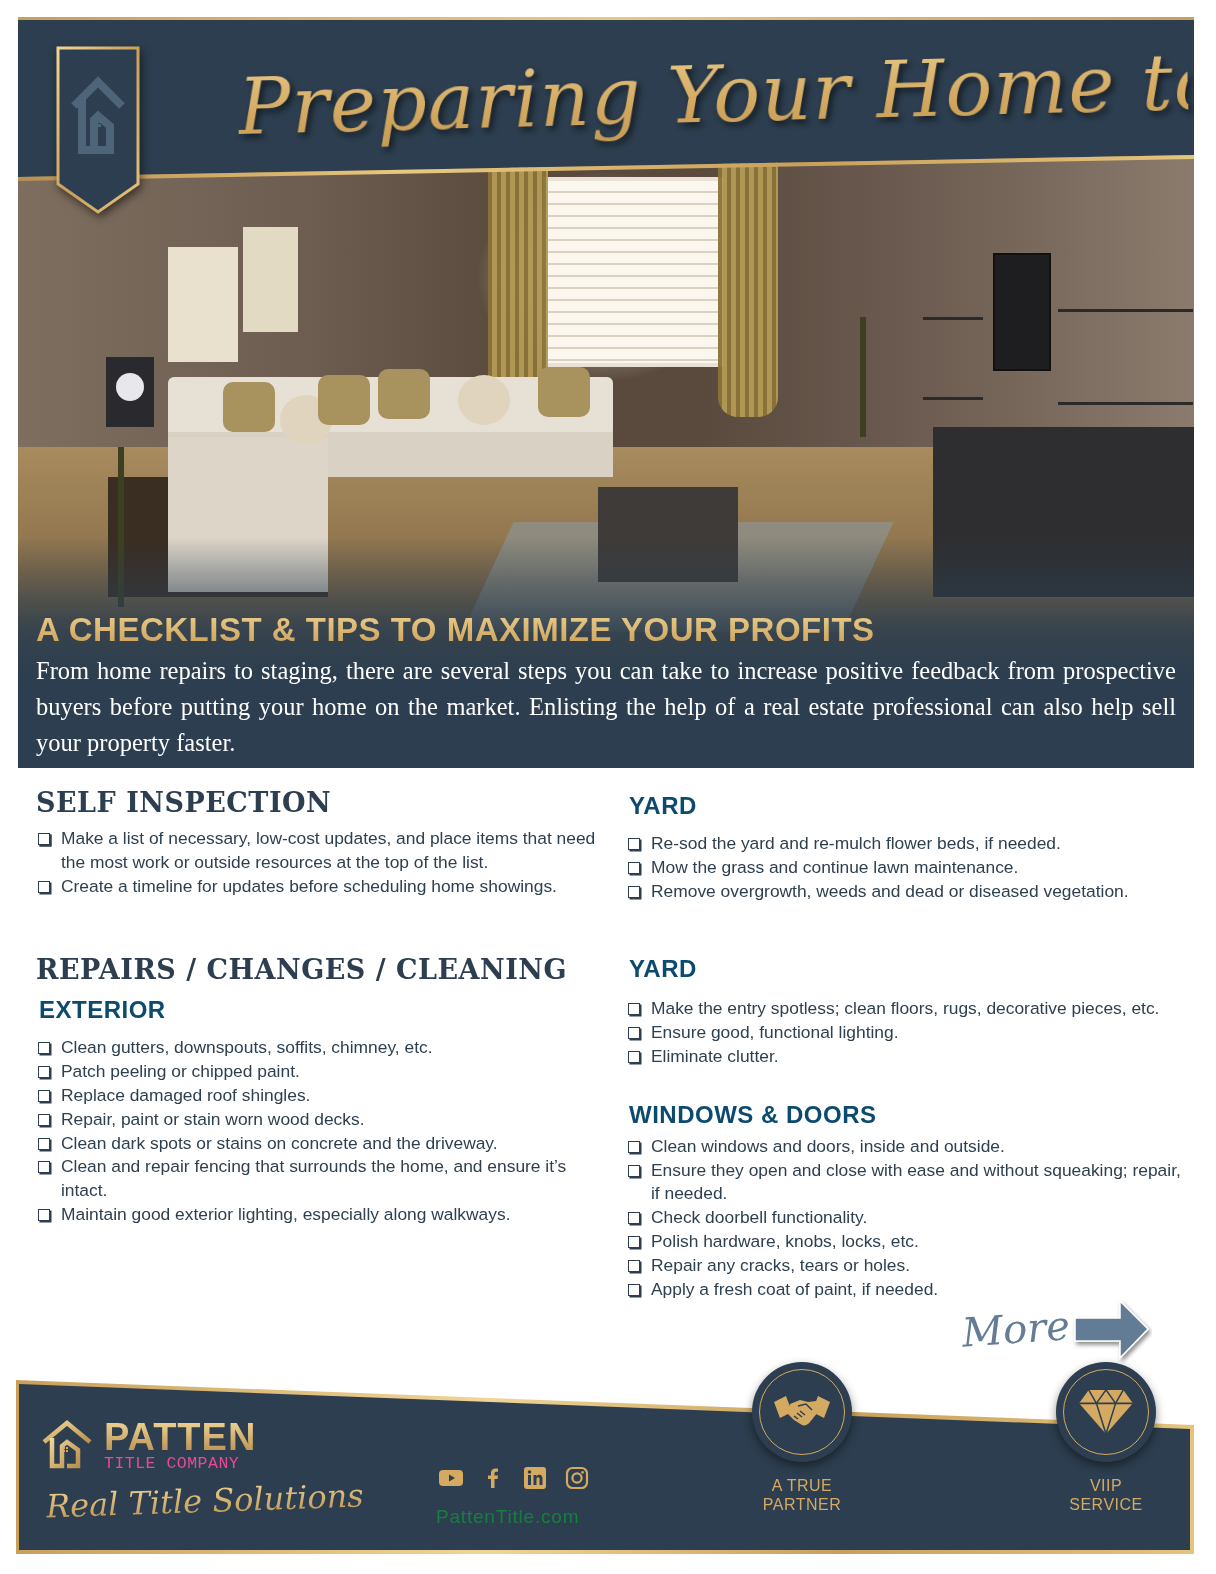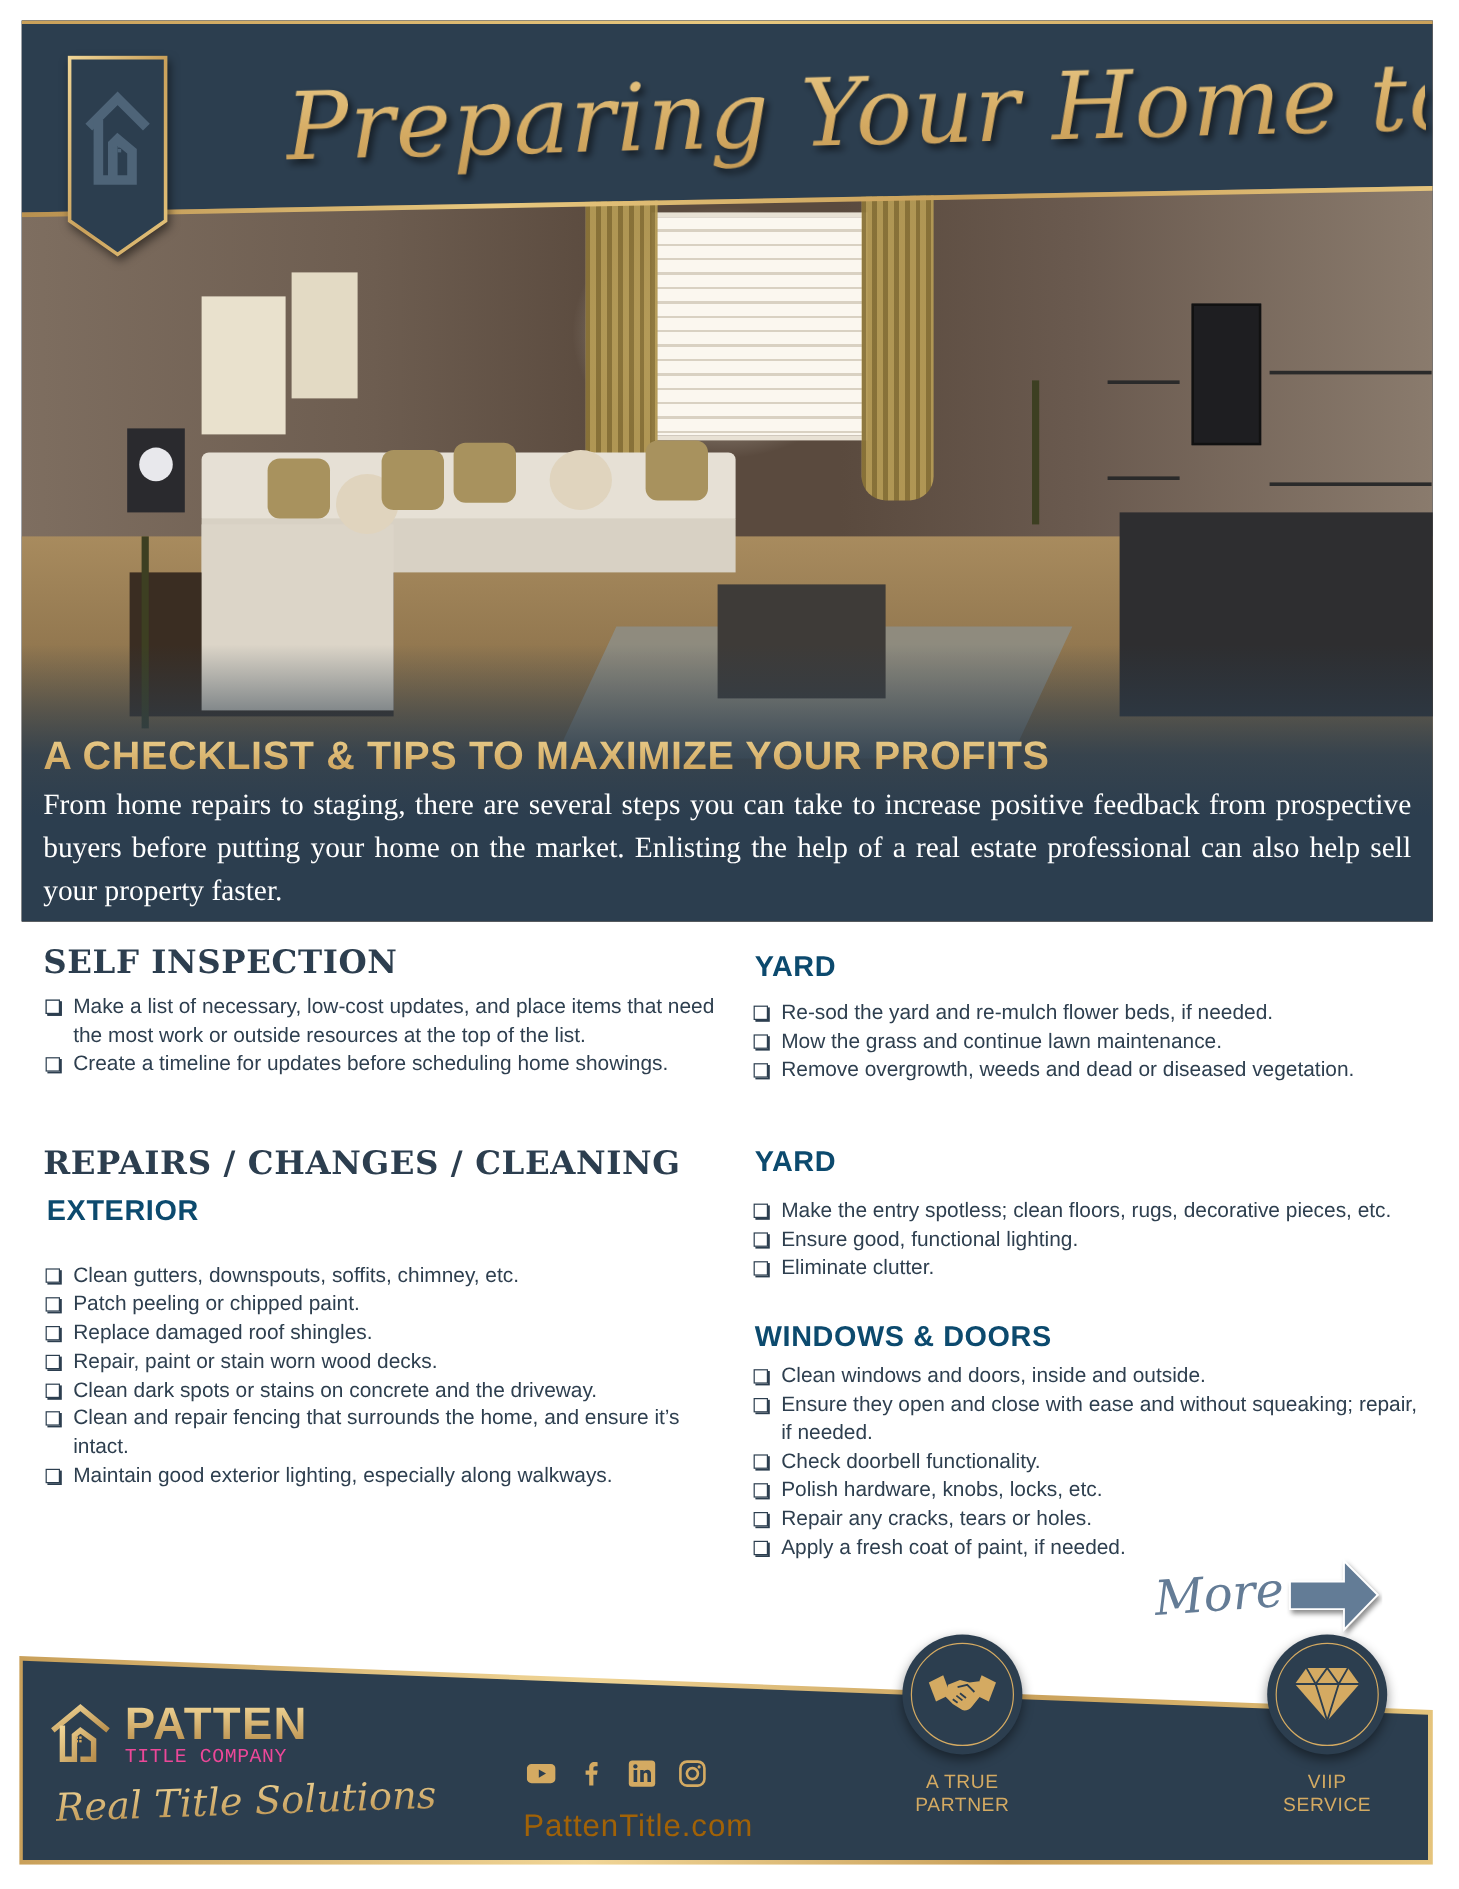"Clean gutters, downspouts, soffits," ul.check { margin-top: 25px -> 10px }
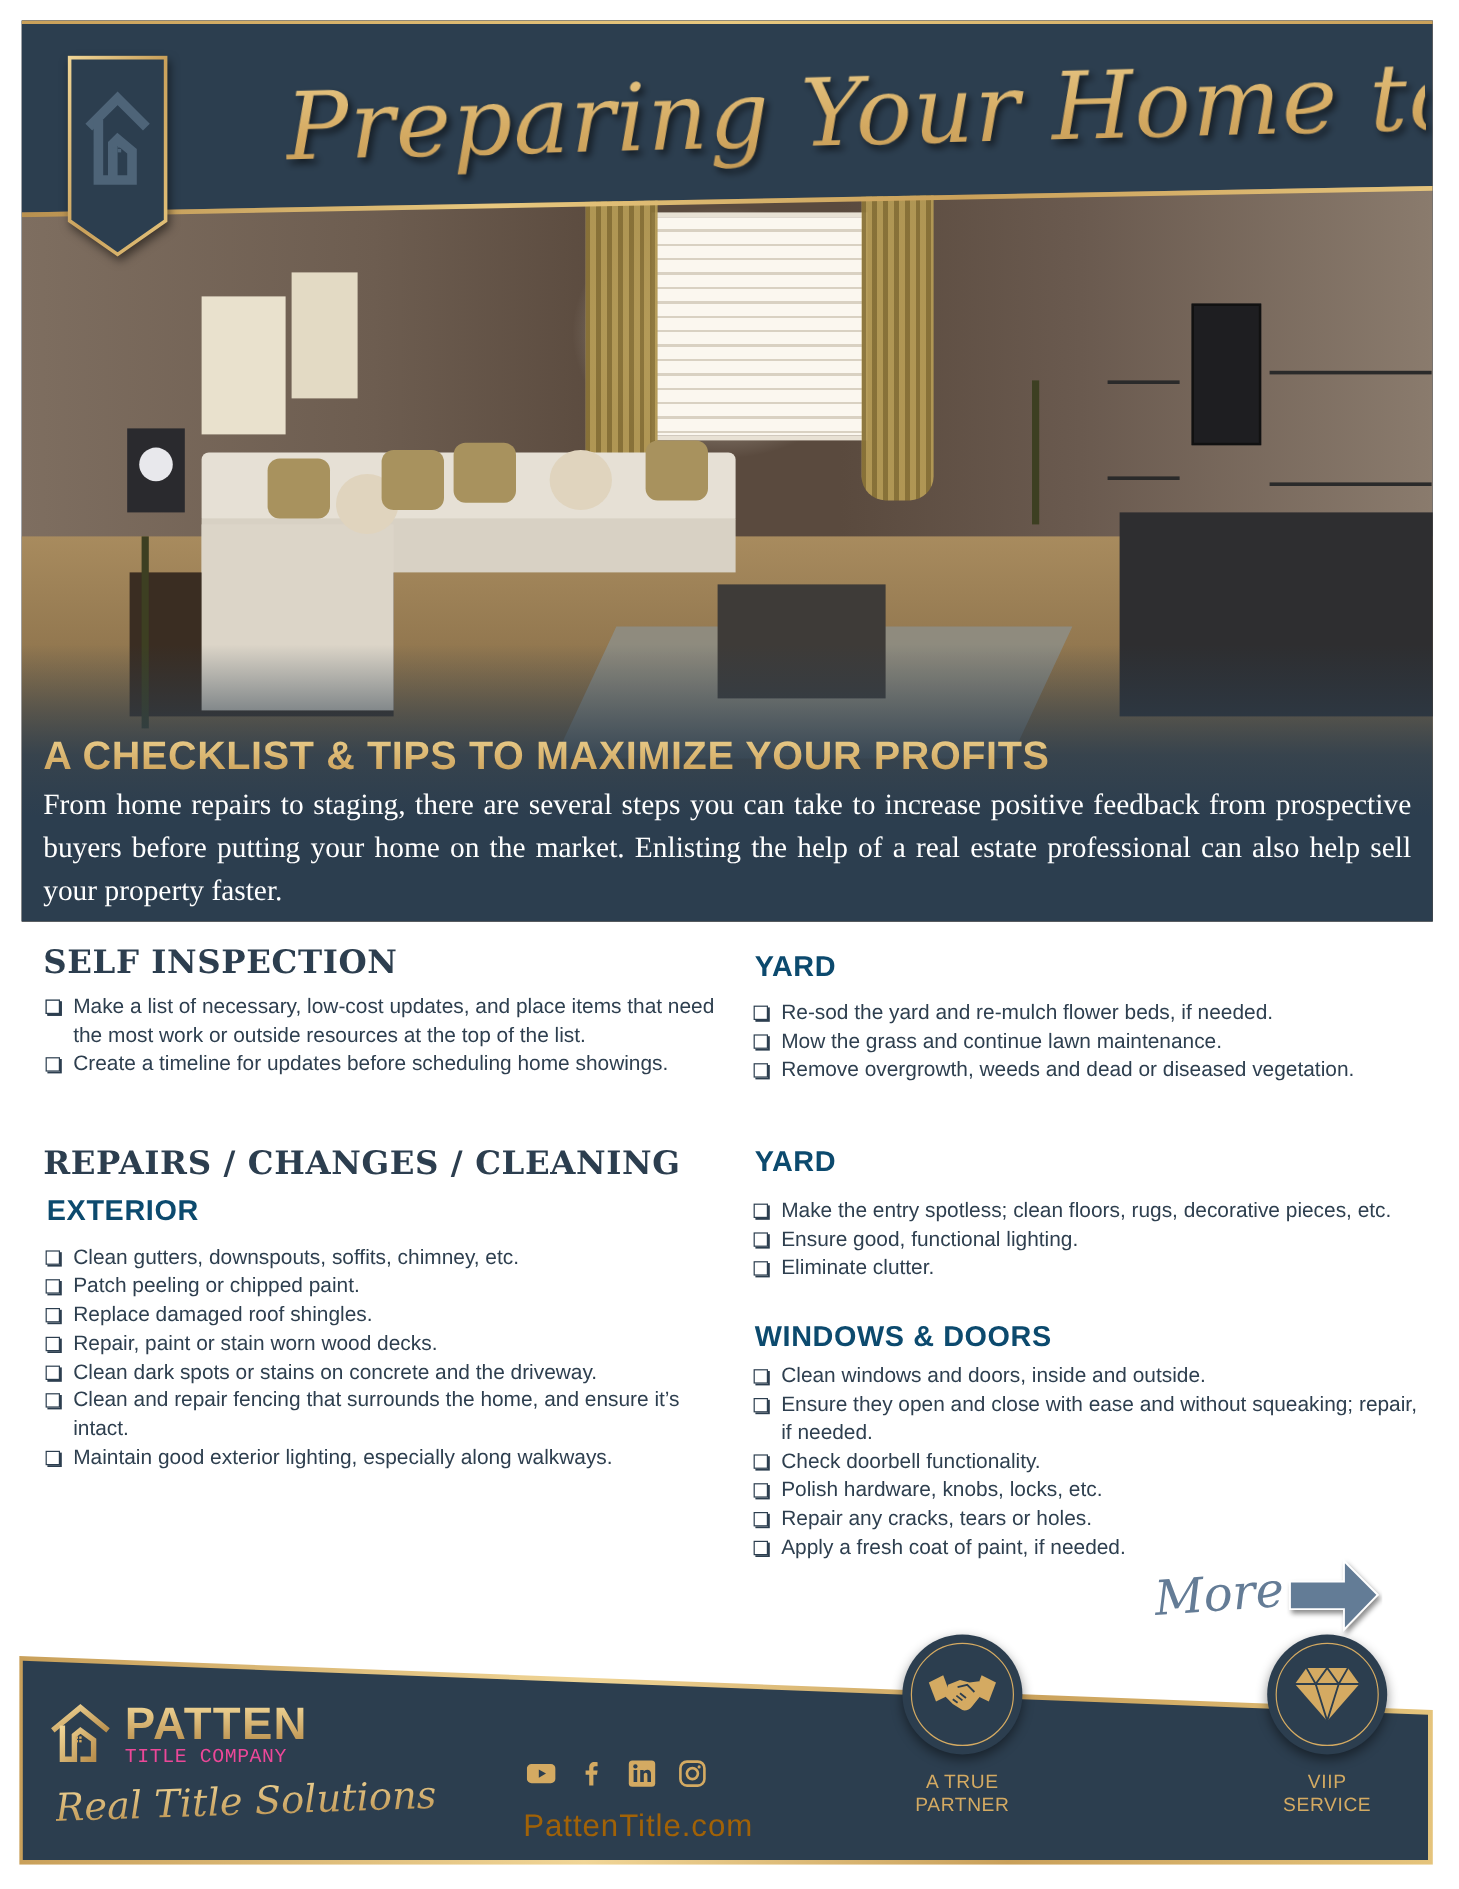"PattenTitle.com" .website { color: #a16207 -> #15803d; font-size: 26px -> 19px }
